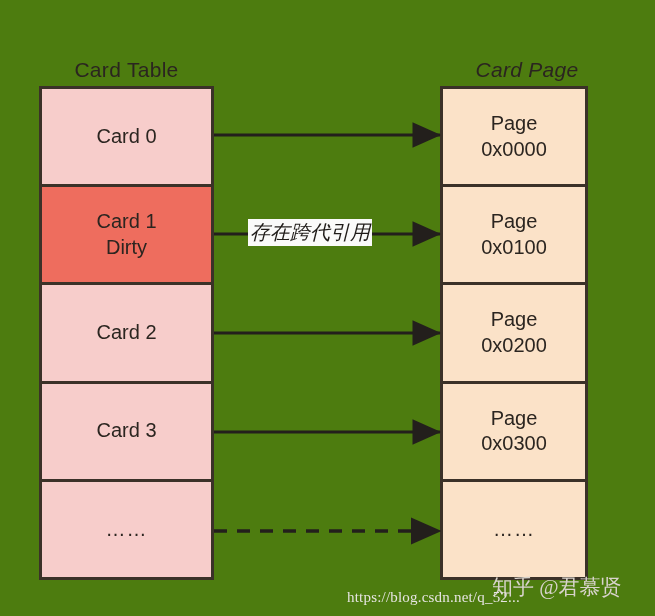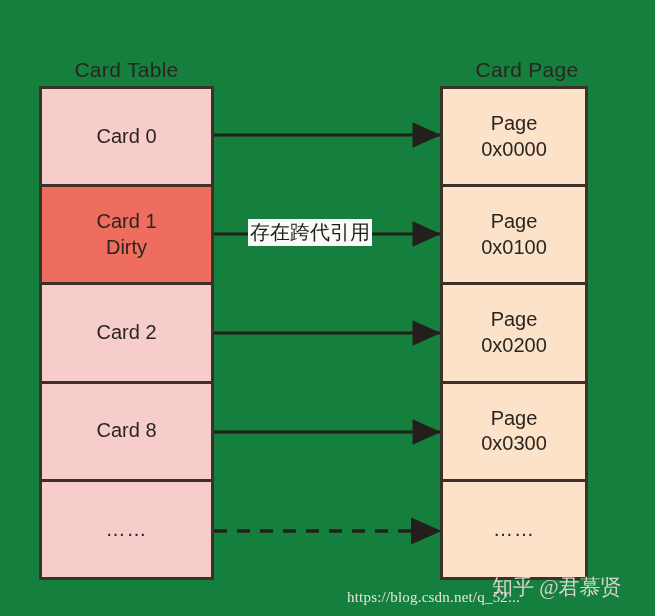"Card Table" #canvas { background: #15803d -> #4d7c0f }
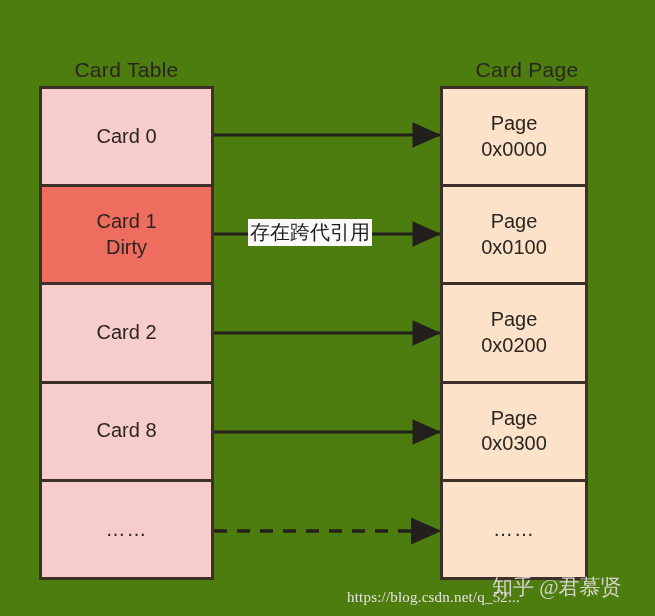"Card Page" #title-card-page { font-style: none -> italic }
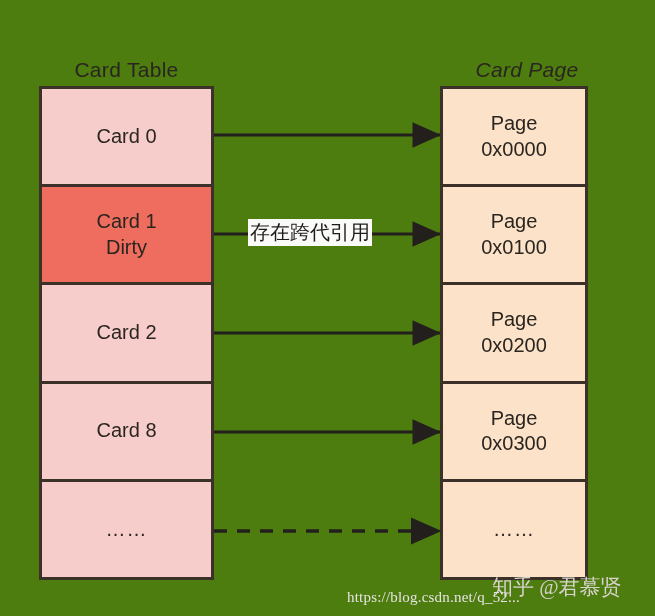"存在跨代引用" #cross-gen-label { font-style: none -> italic }
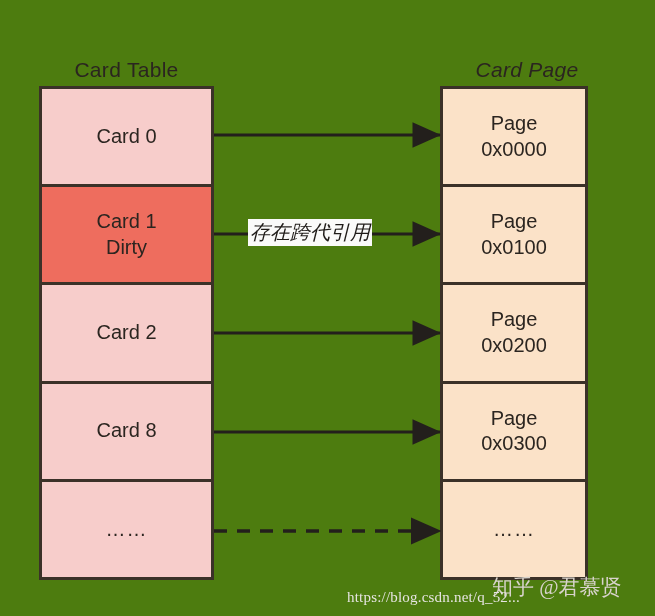"Card 8" span.line { text: 8 -> 3 }
